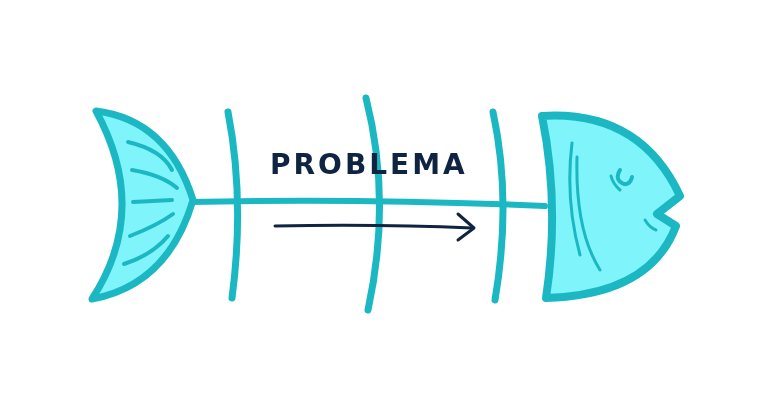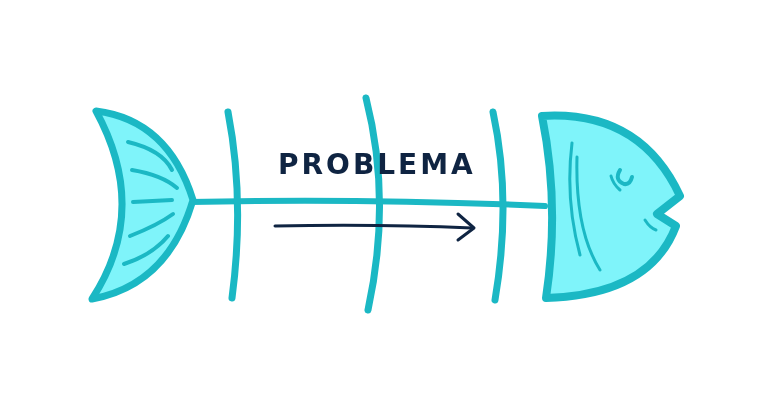"PROBLEMA" .label { left: 278px -> 270px }
